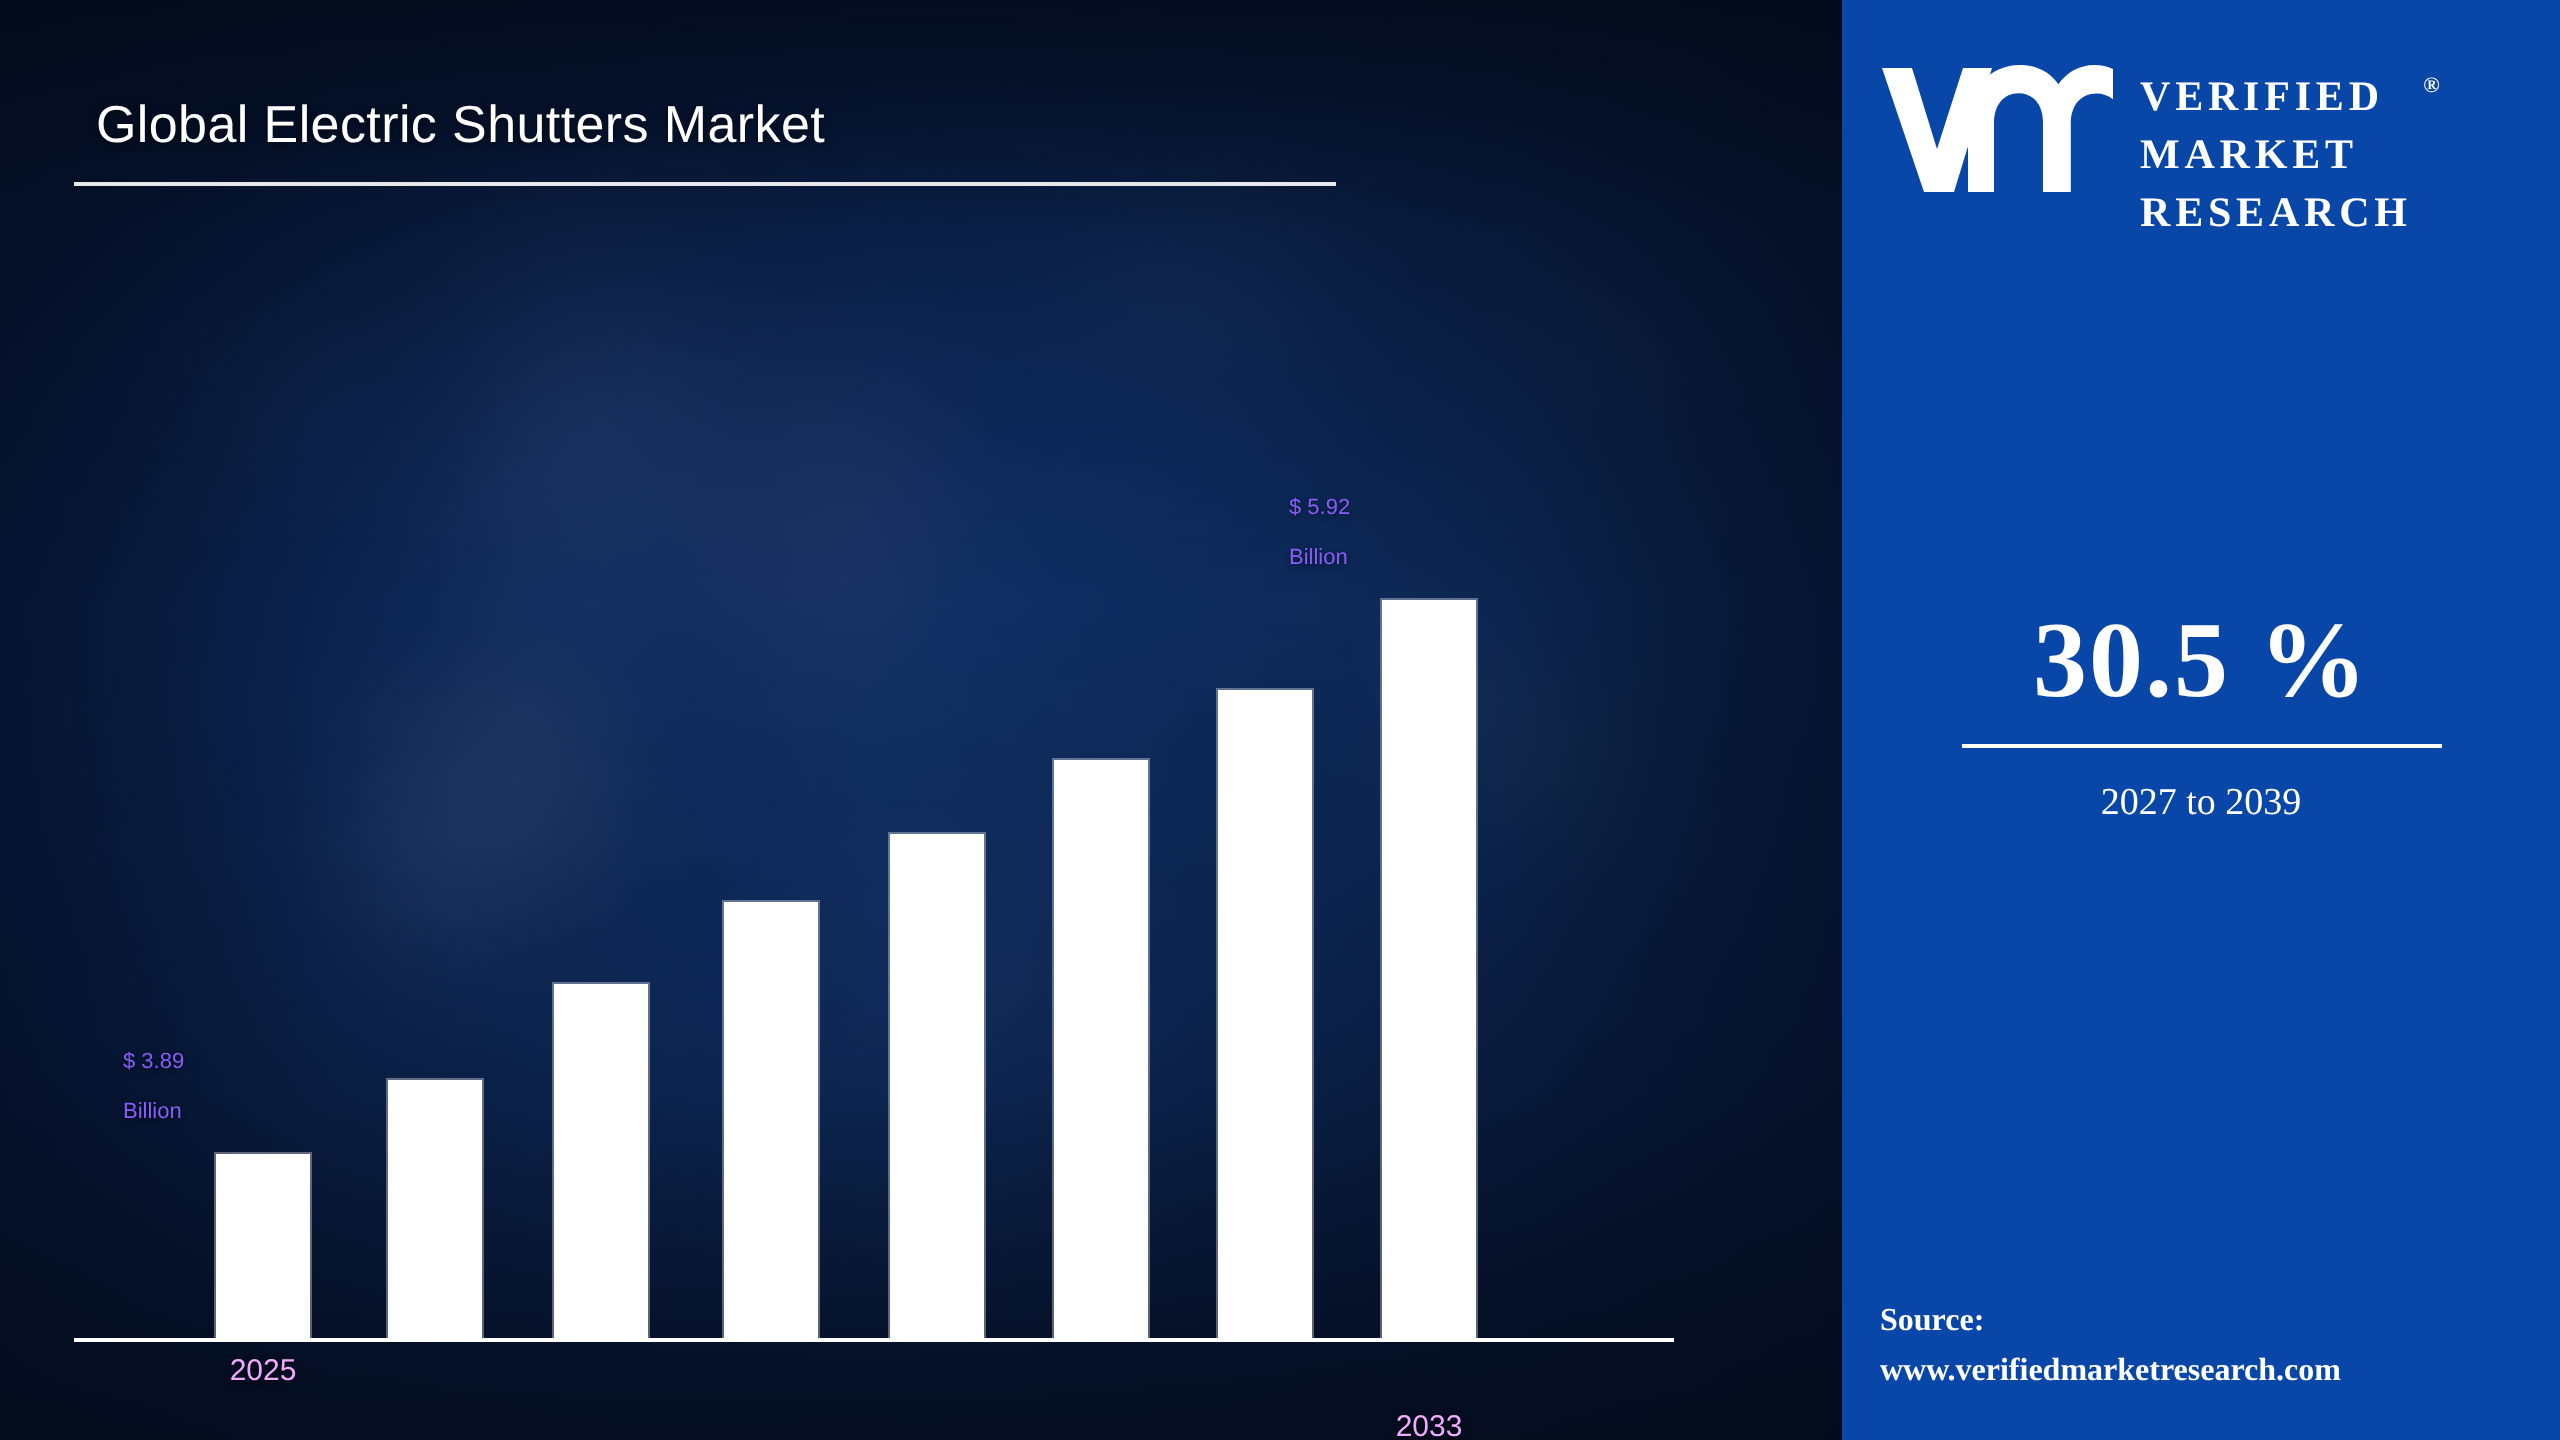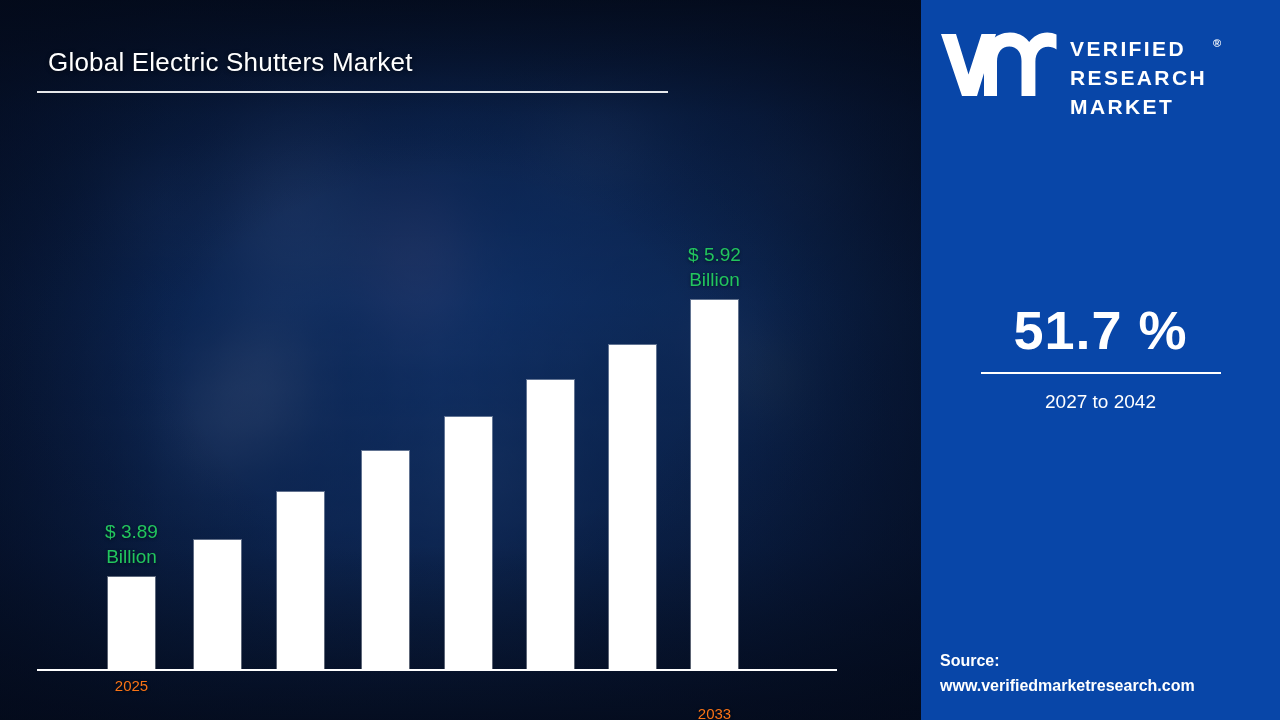"VERIFIED" .right-panel { font-family: none -> Liberation Serif, serif }
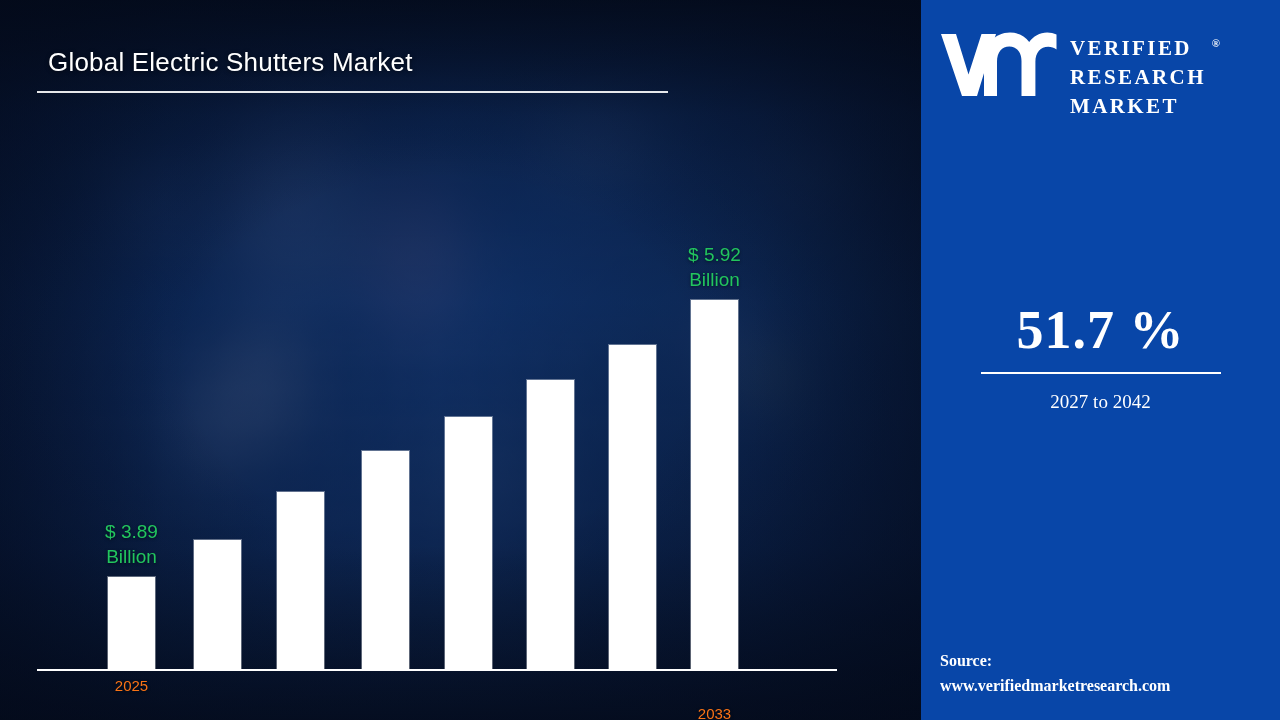"RESEARCH" div { order: before "MARKET" -> after "MARKET" }
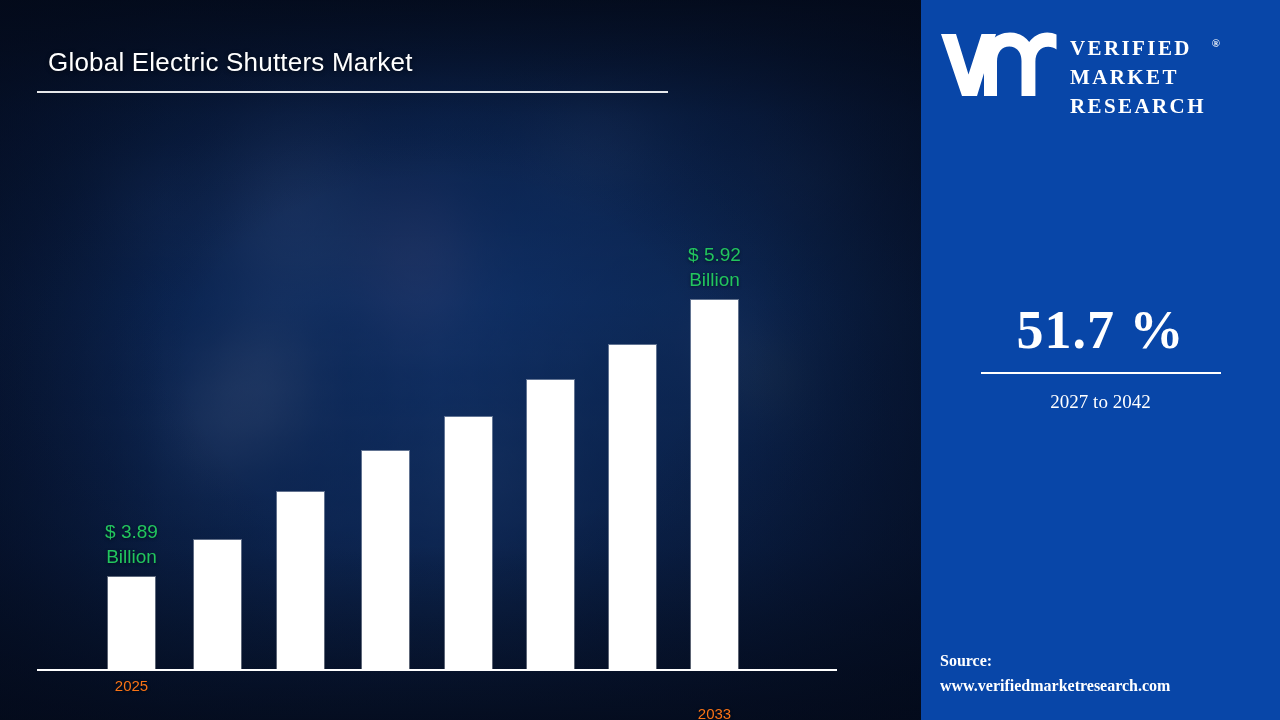"$ 5.92" .bar-value-label { color: #22c55e -> #8b5cf6; font-size: 19px -> 11px; text-align: center -> none }
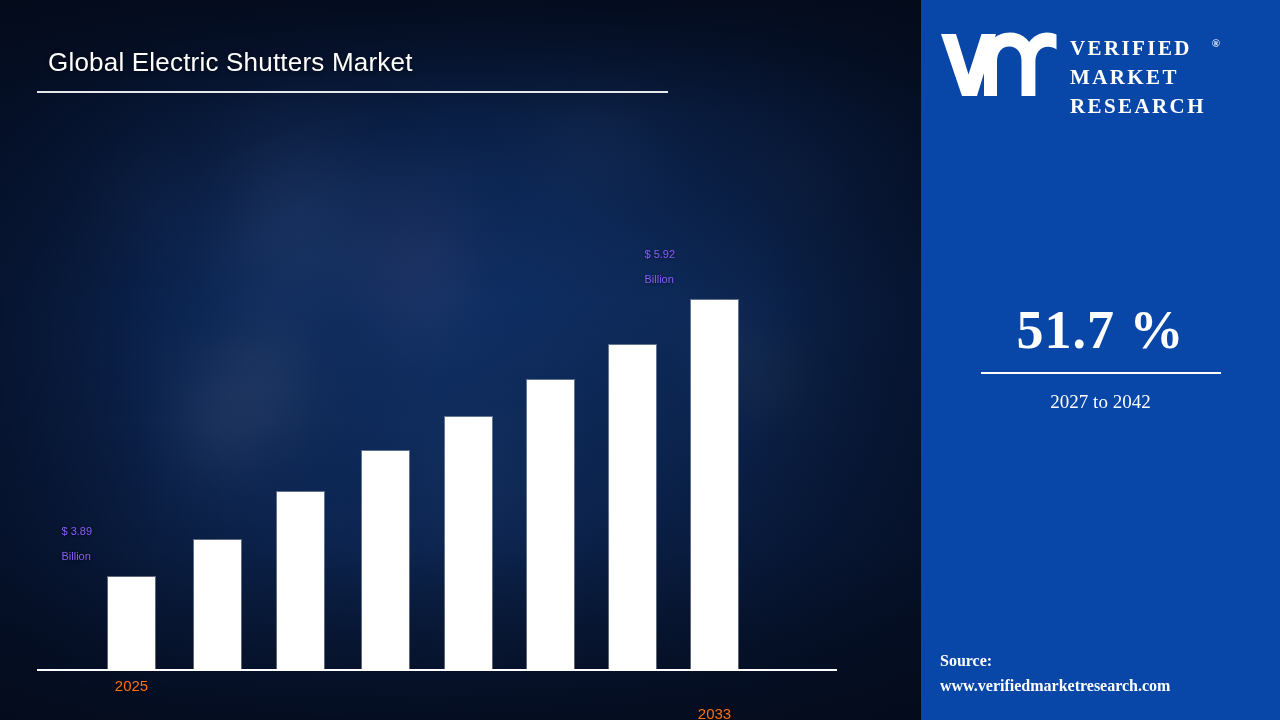"51.7 %" div.cagr-value { text: 51.7 -> 30.5 }
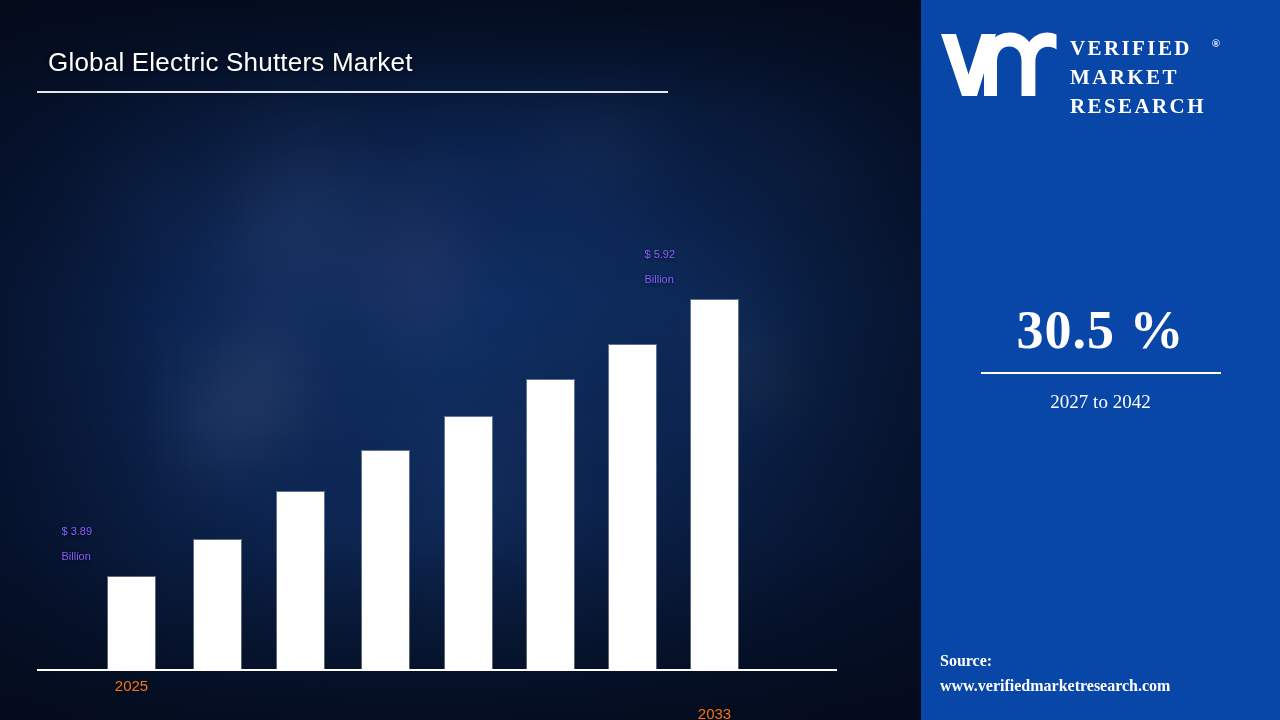"2027 to 2042" div { text: 2042 -> 2039 }
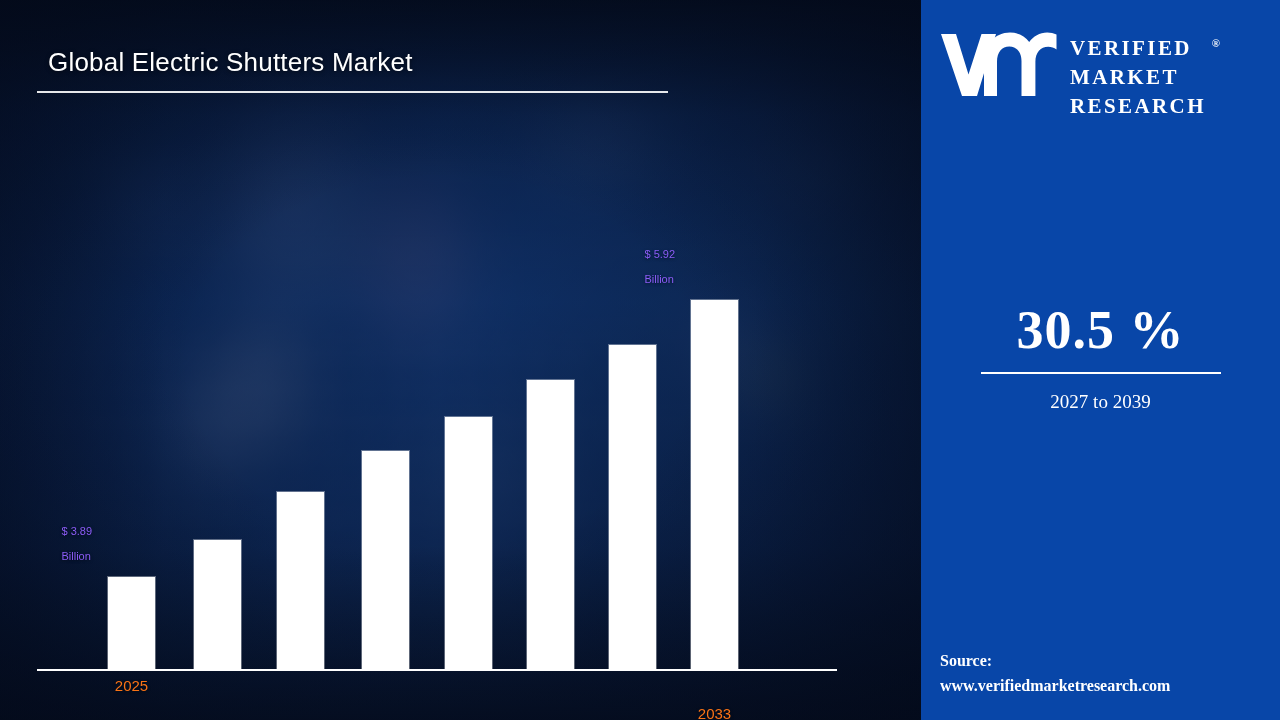"2025" .bar-year-label { color: #f97316 -> #f0abfc }
